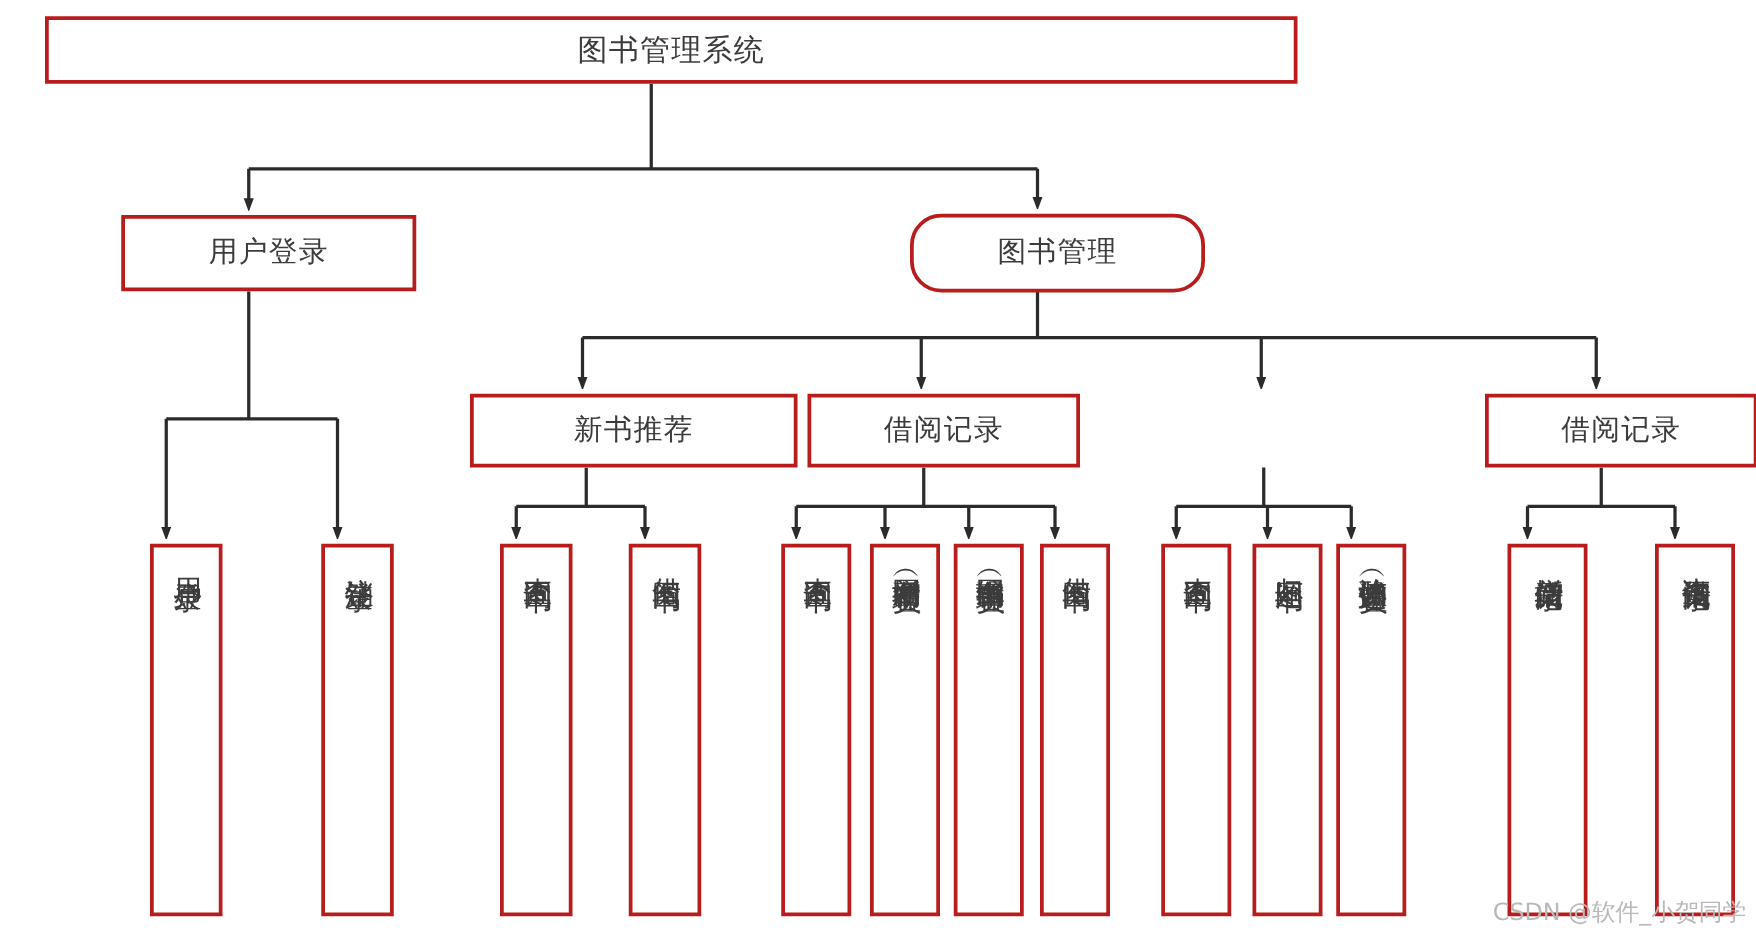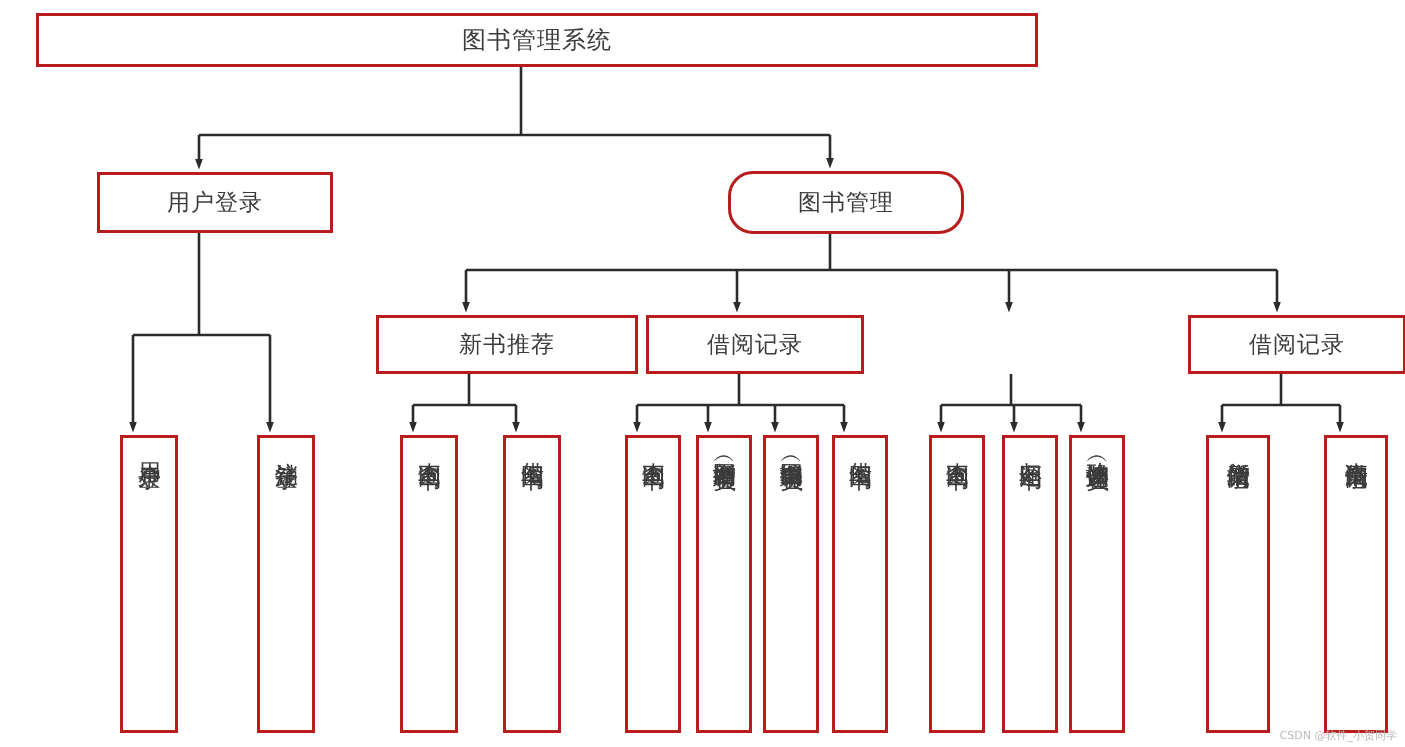"CSDN @软件_小贺同学" #watermark { font-size: 11px -> 19px }
